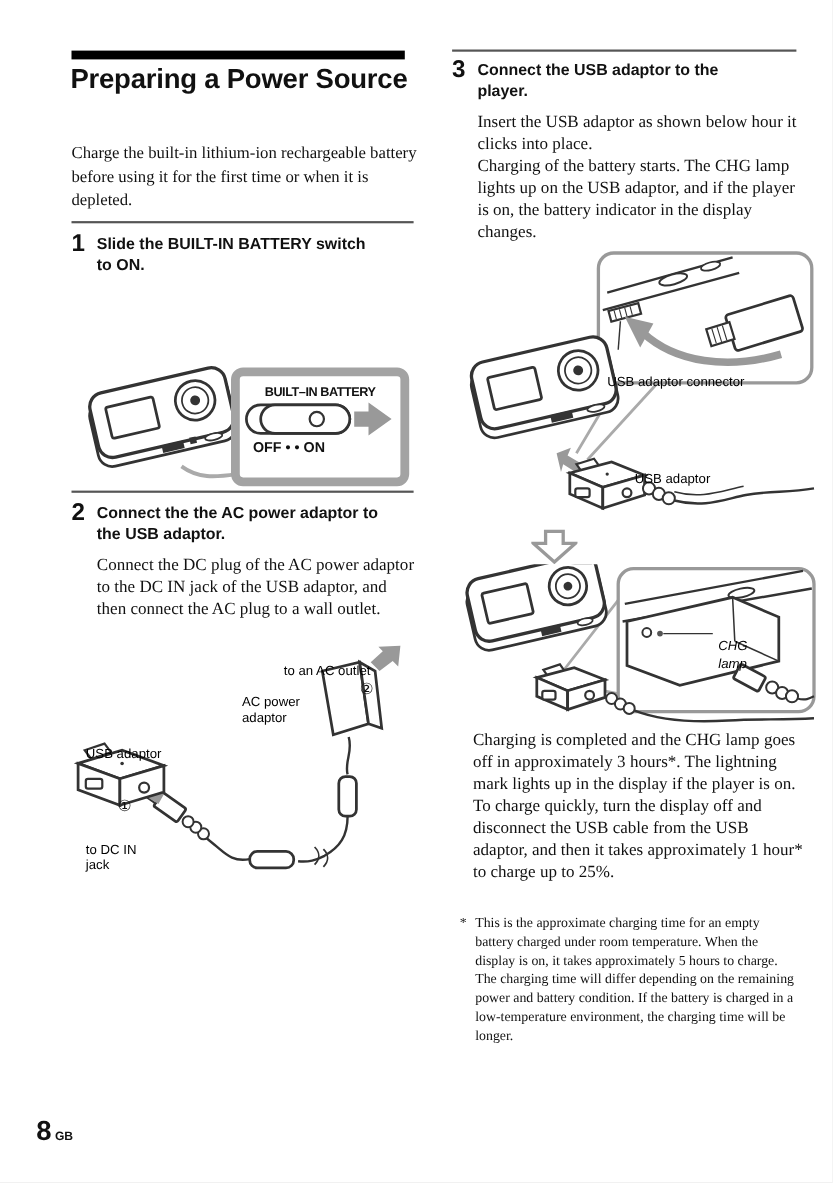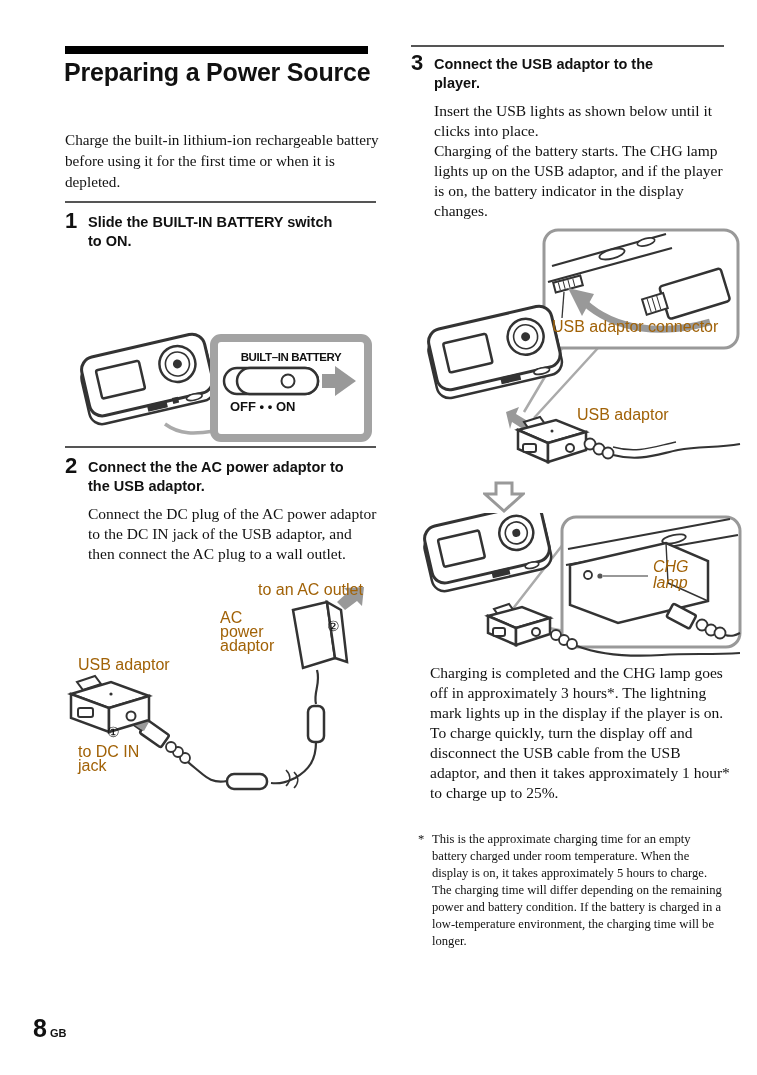"Insert the USB lights as" p.step-body { text: lights as shown below until -> adaptor as shown below hour }
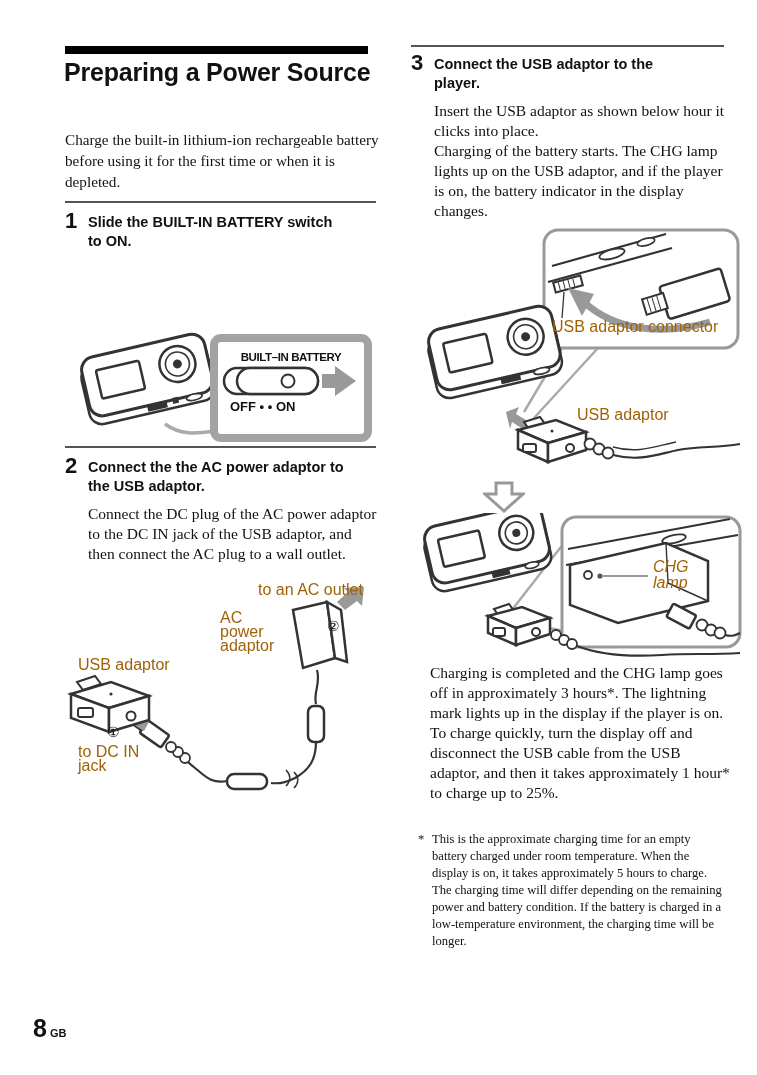"USB adaptor connector" .figlabel { color: #a16207 -> #000000; font-size: 16px -> 12px; margin-top: none -> 20px }
